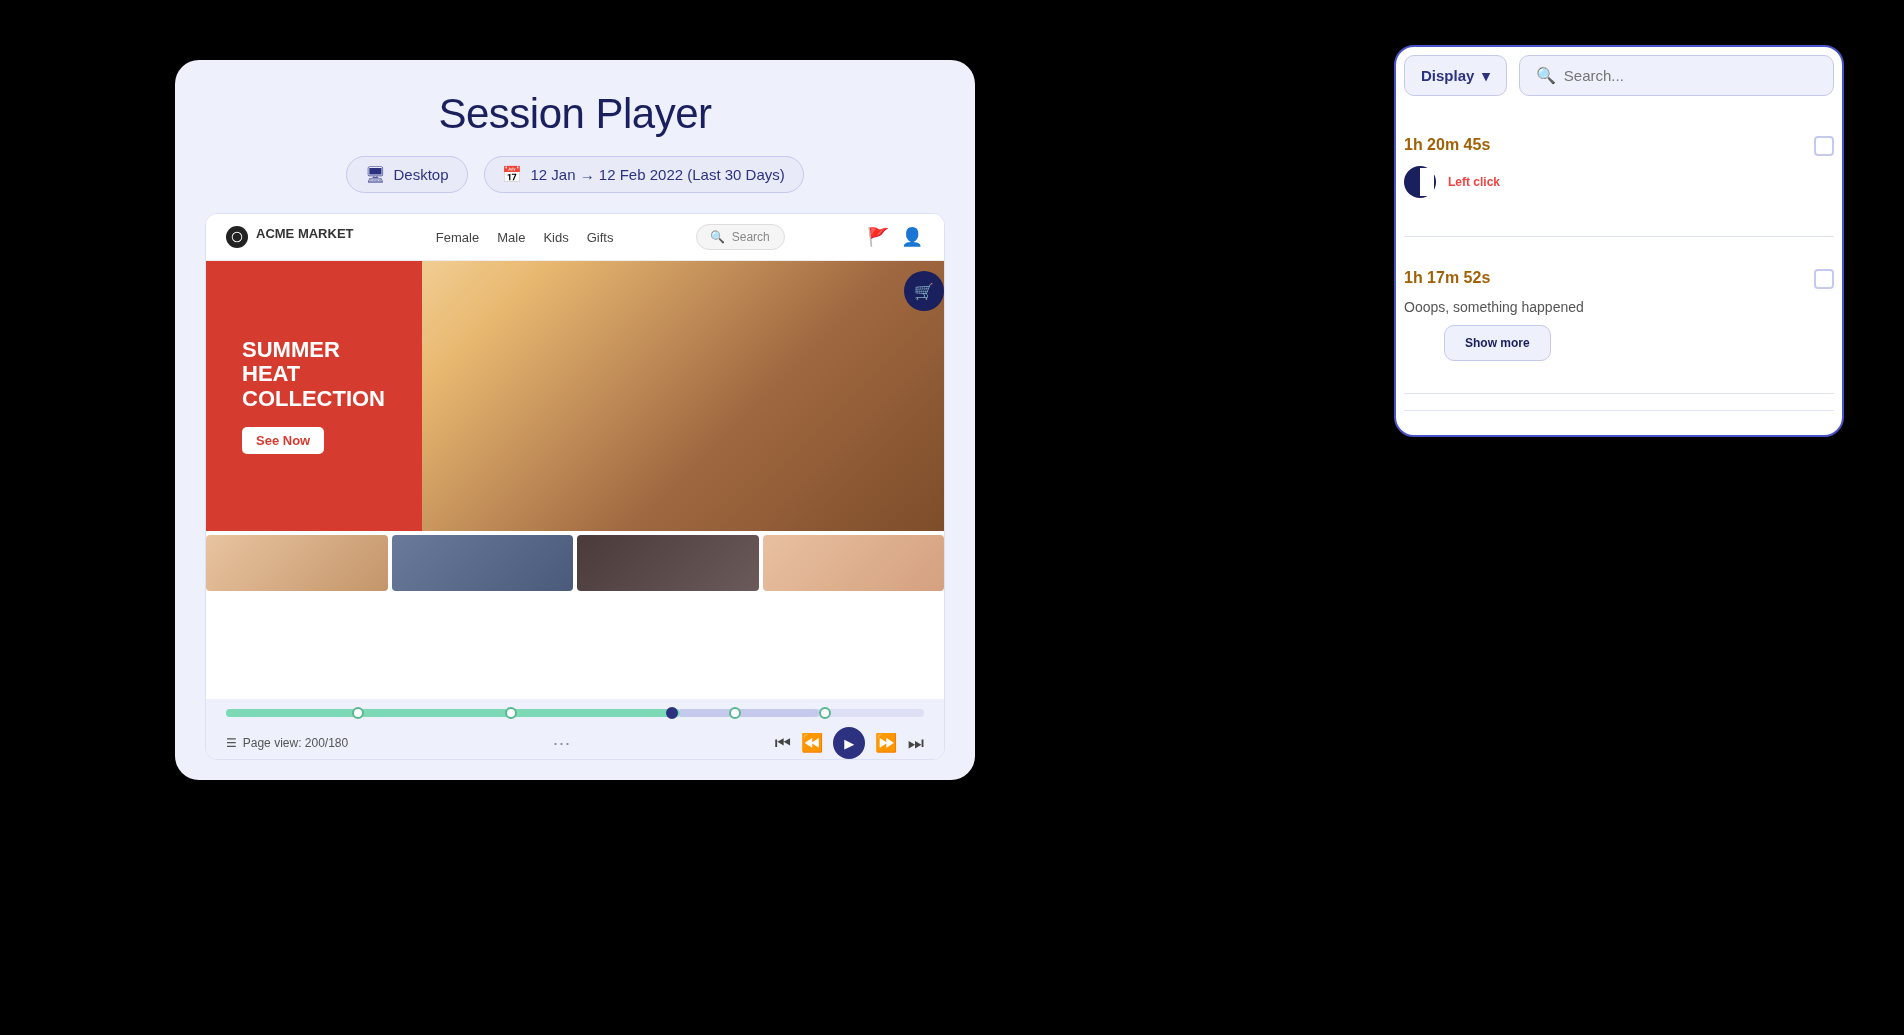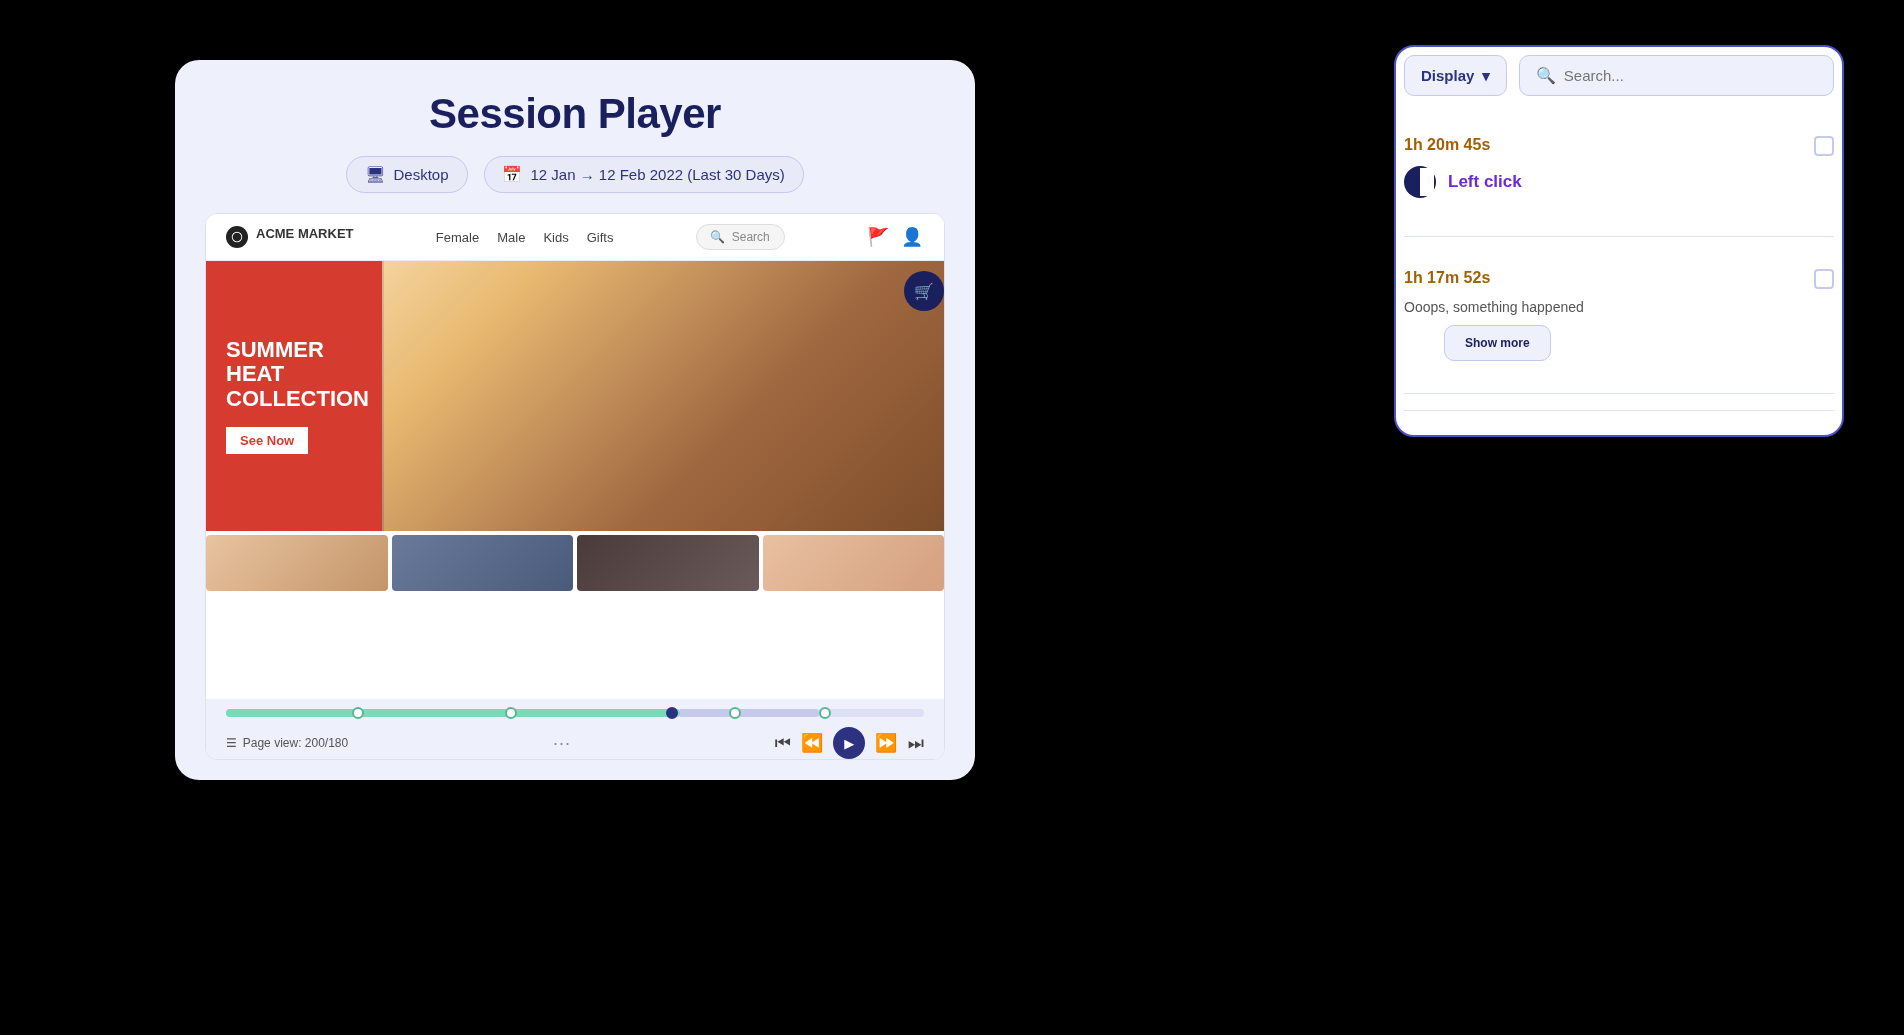"Session Player" .session-title { font-weight: 700 -> 400 }
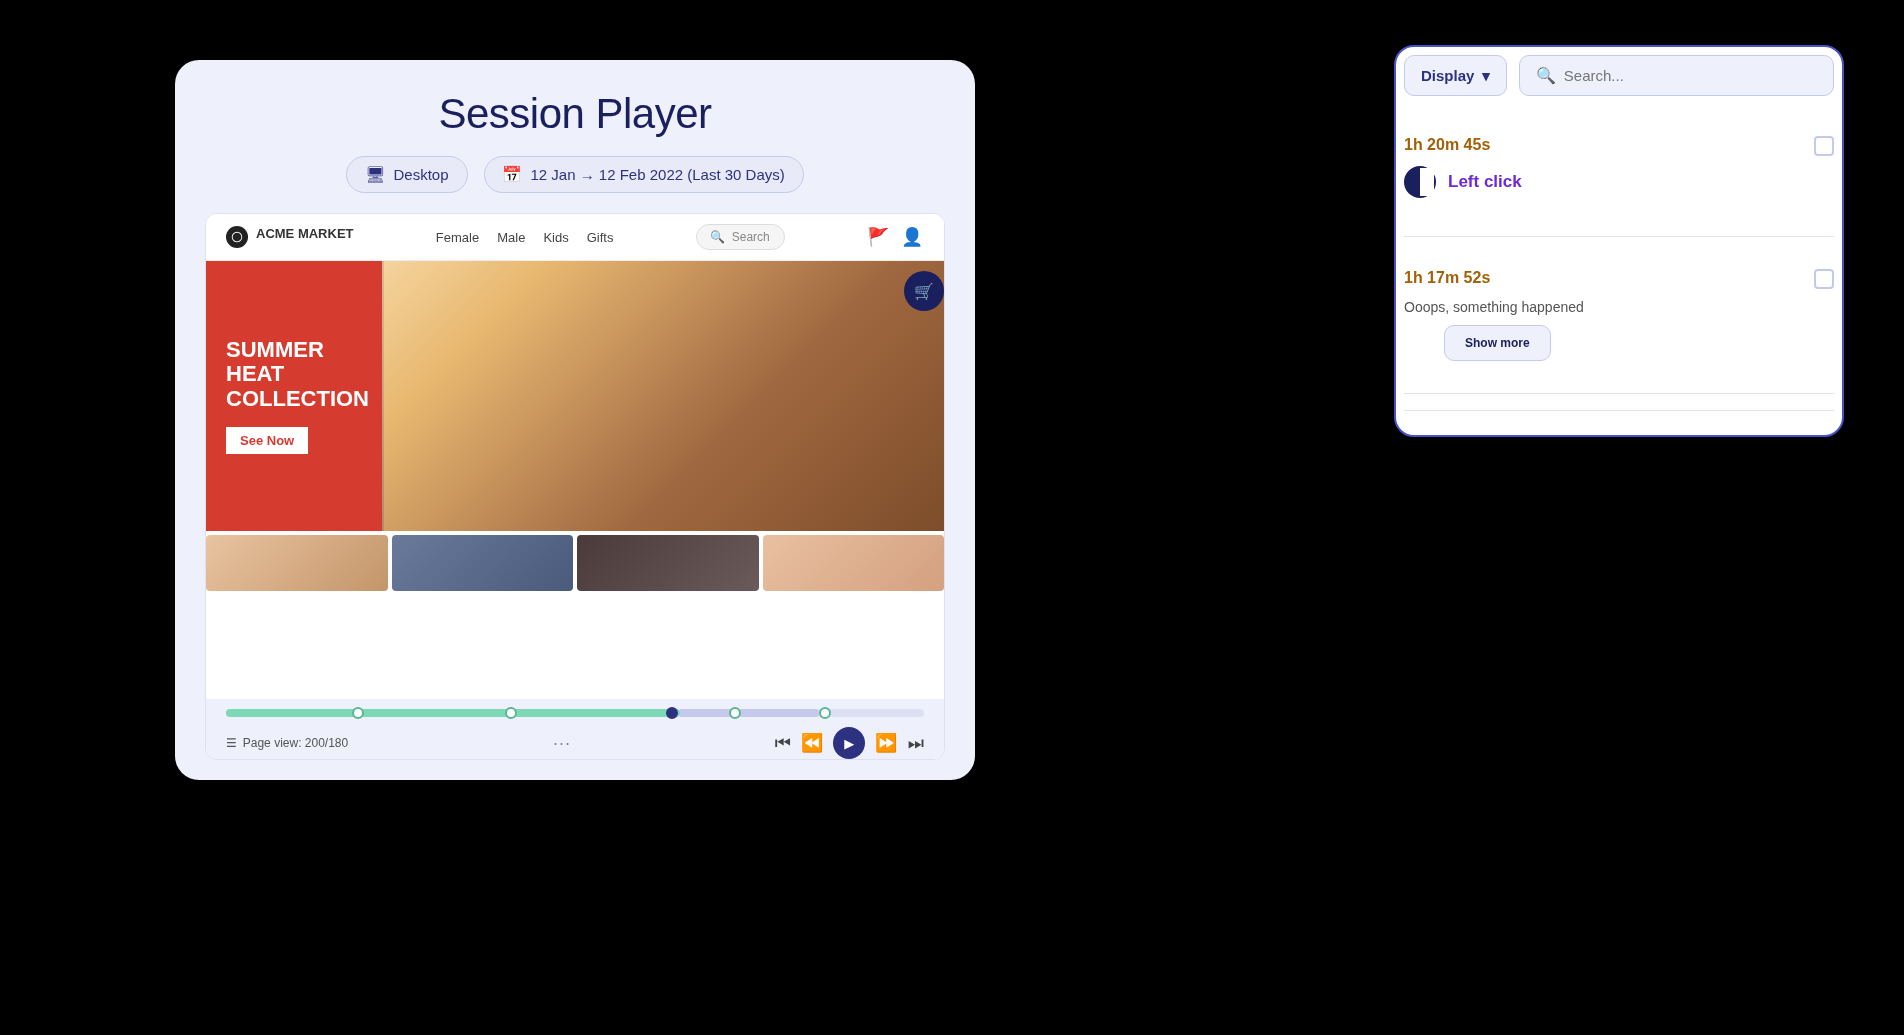"Left click" .filter-type-label { color: #6d28d9 -> #ef4444; font-size: 17px -> 12px }
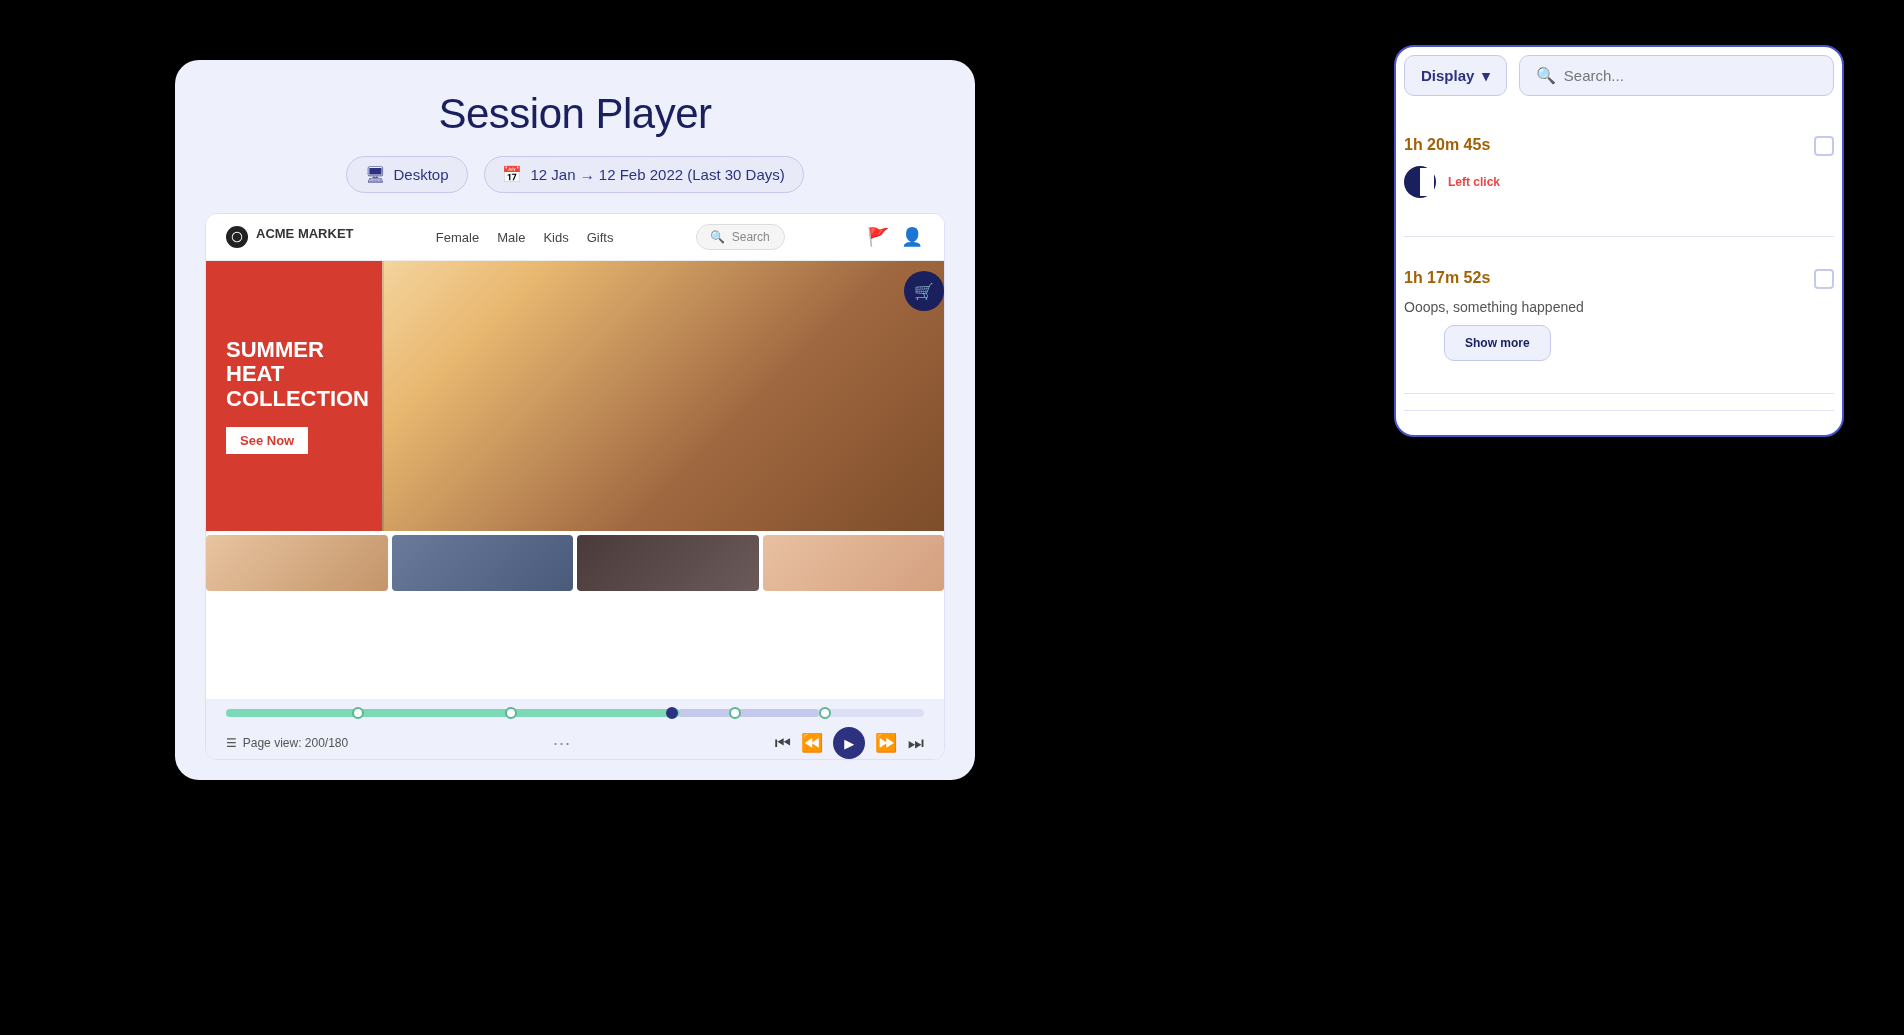"SUMMER" .hero-promo { padding: 20px -> 36px; width: 176px -> 216px }
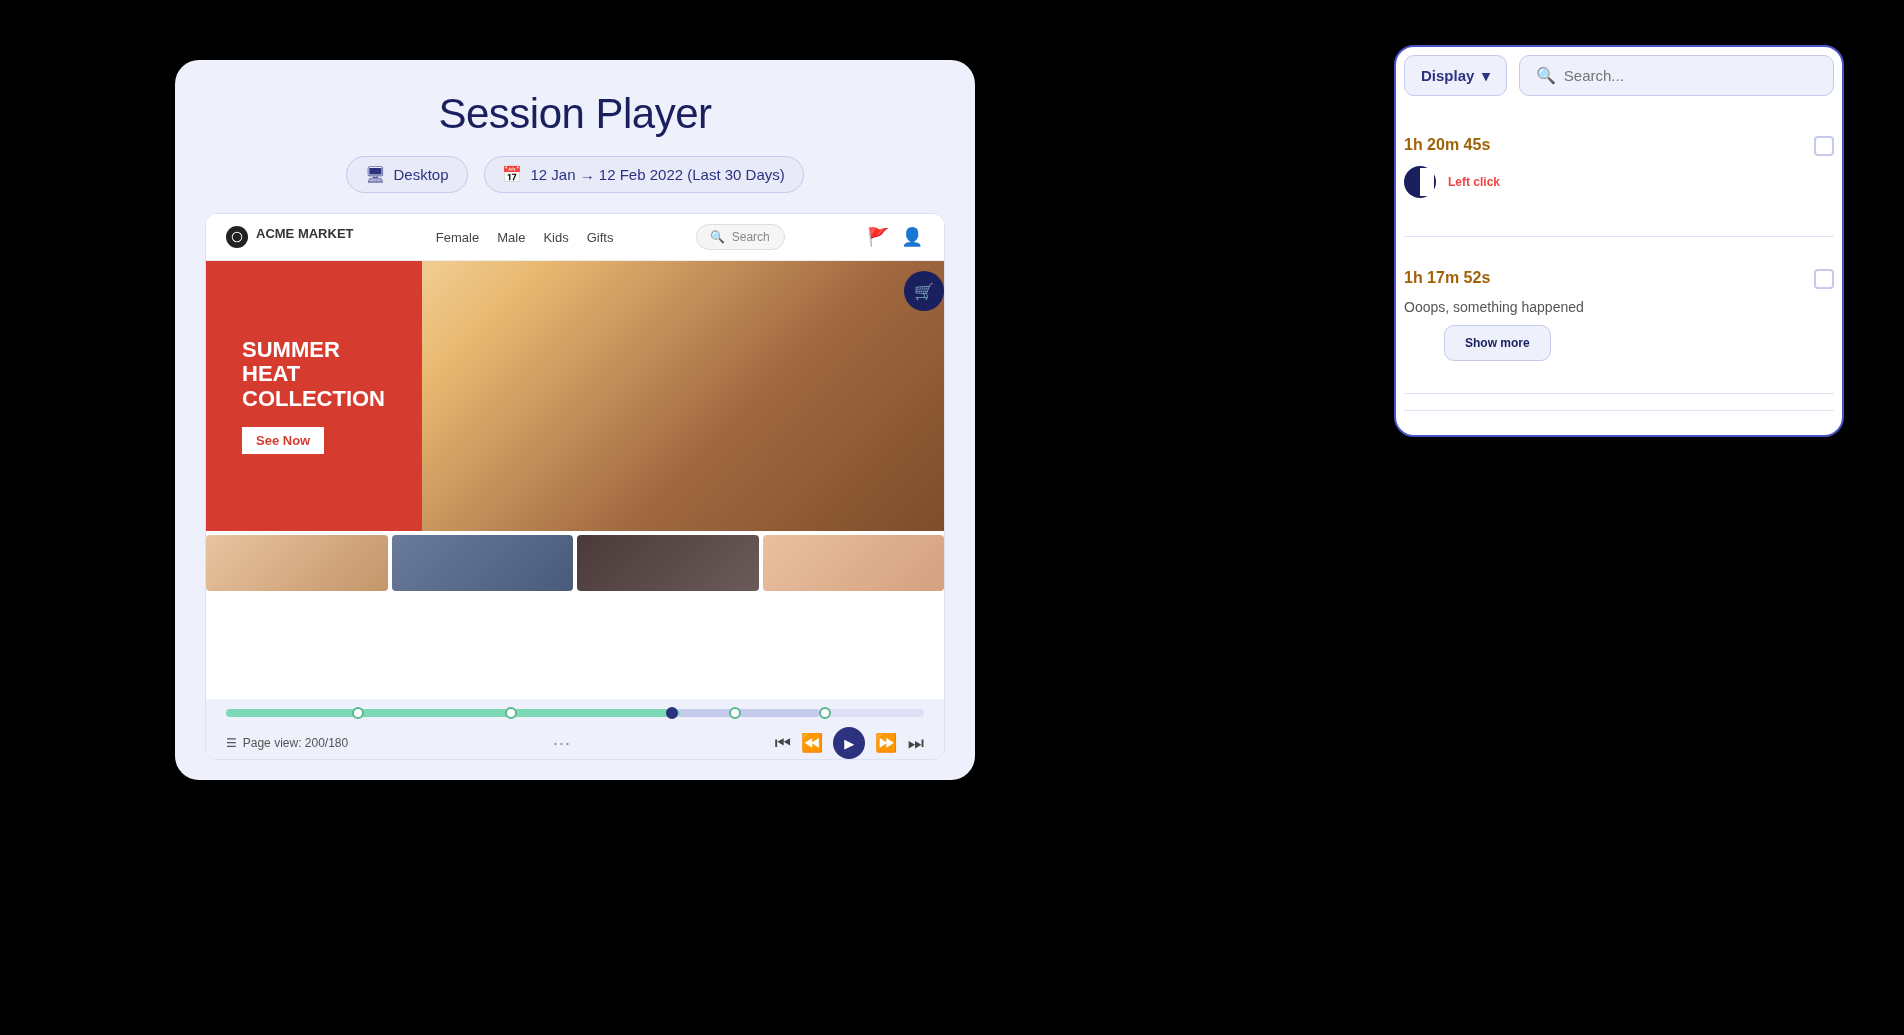"See Now" .see-now-btn { border-radius: 0 -> 5px }
